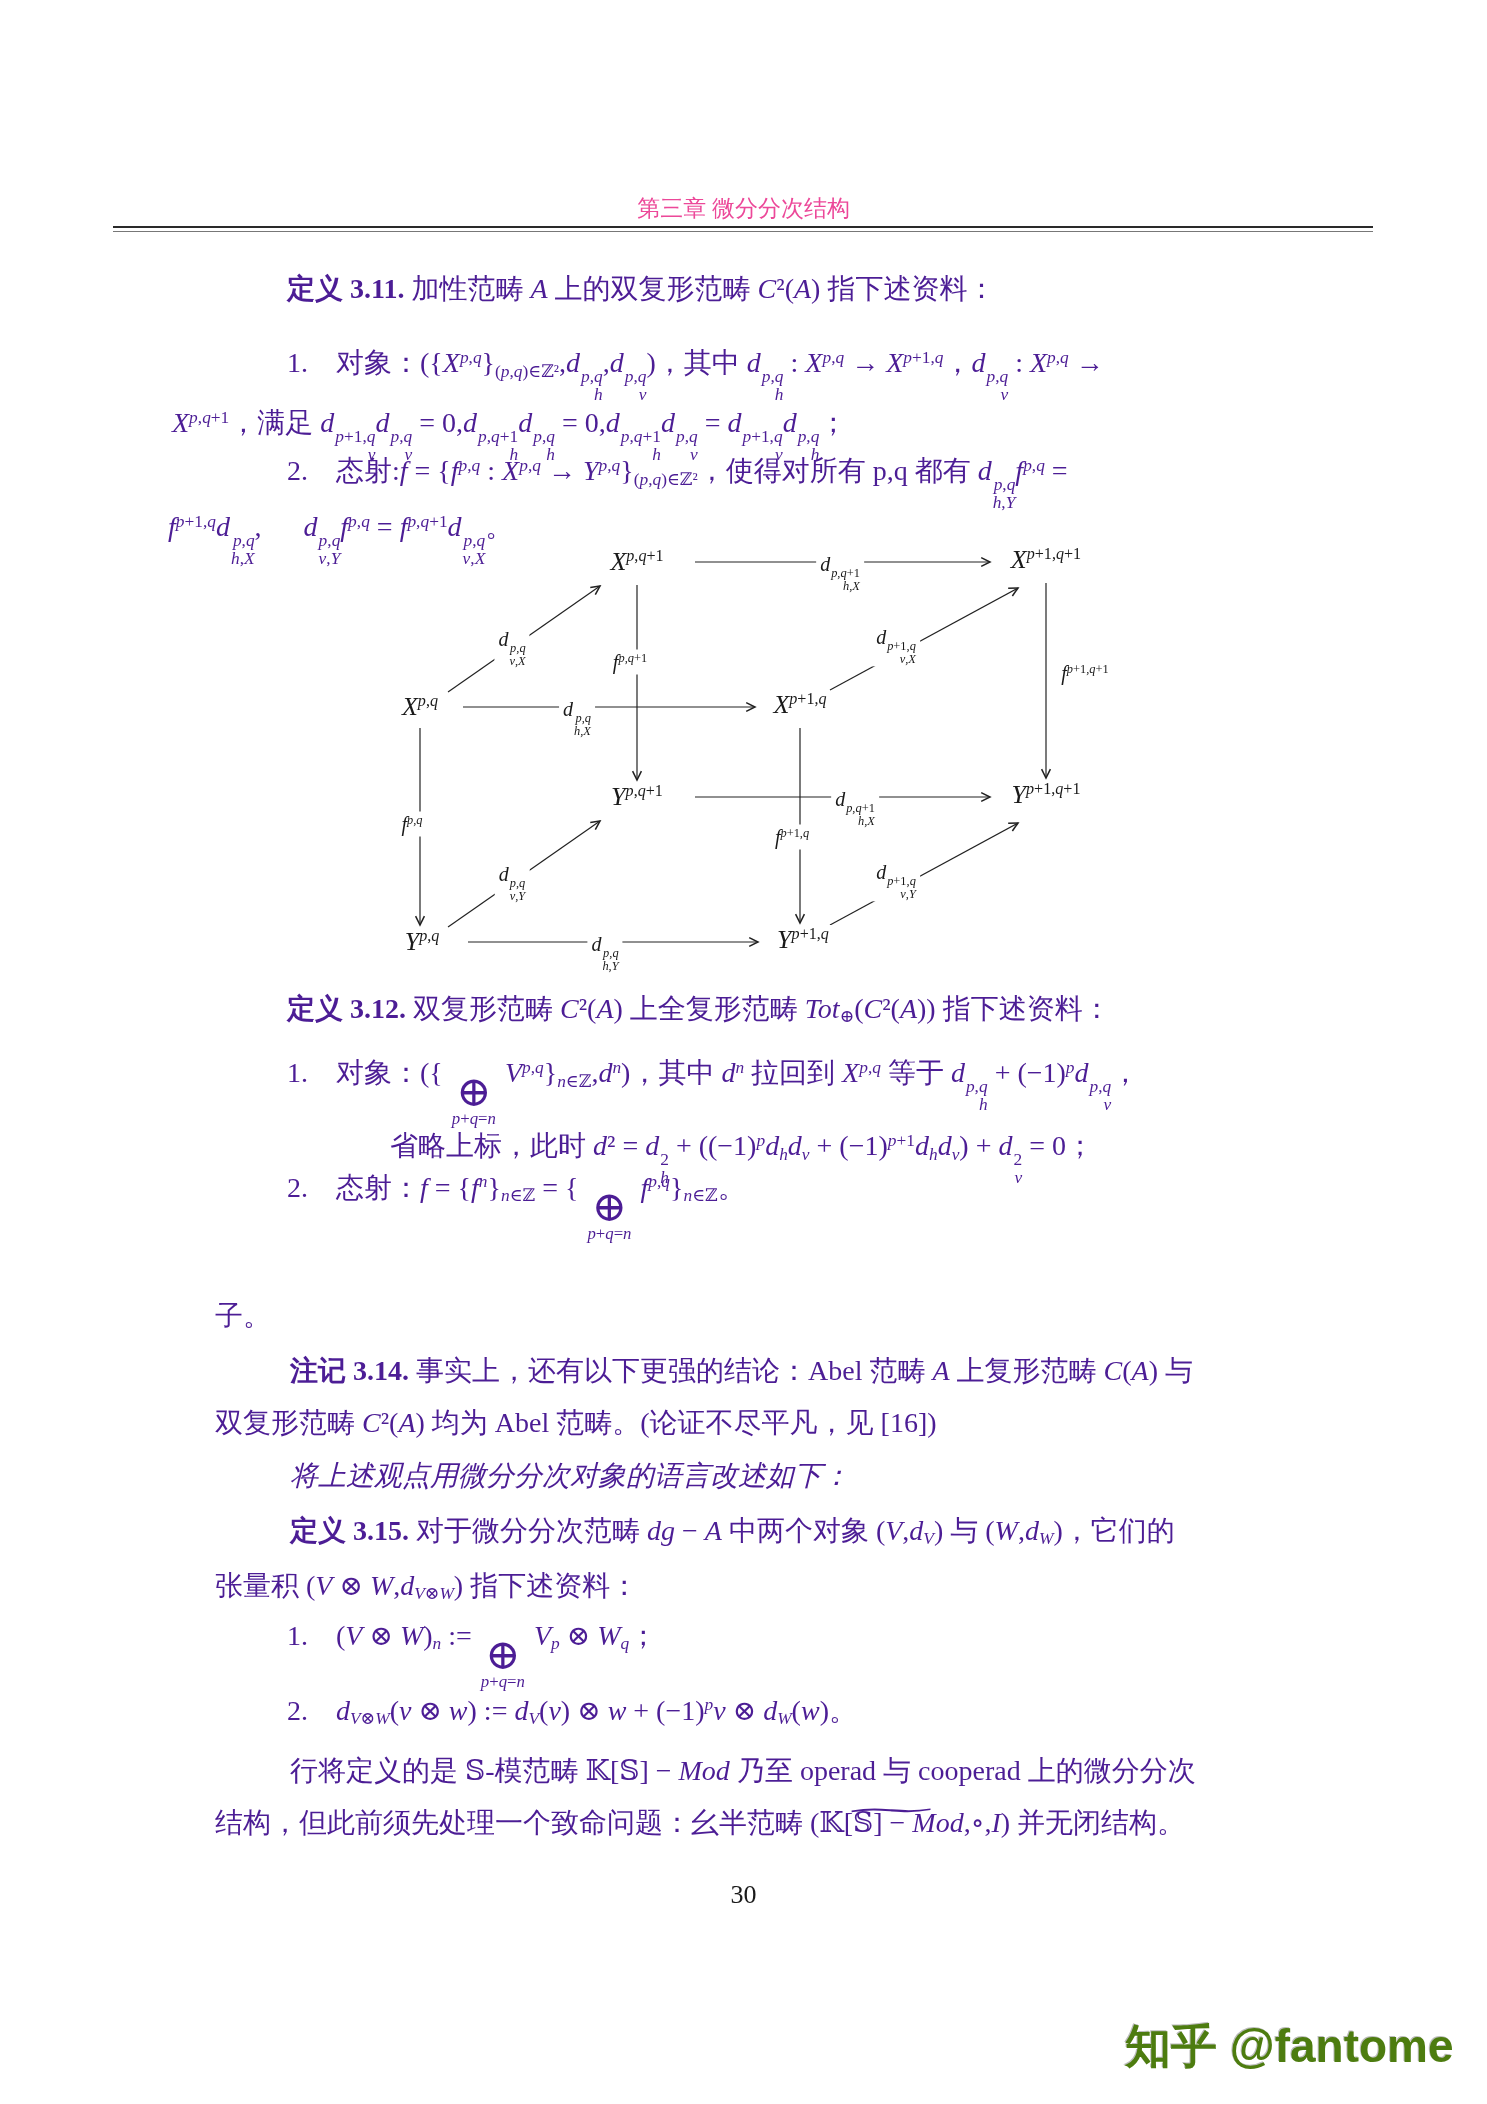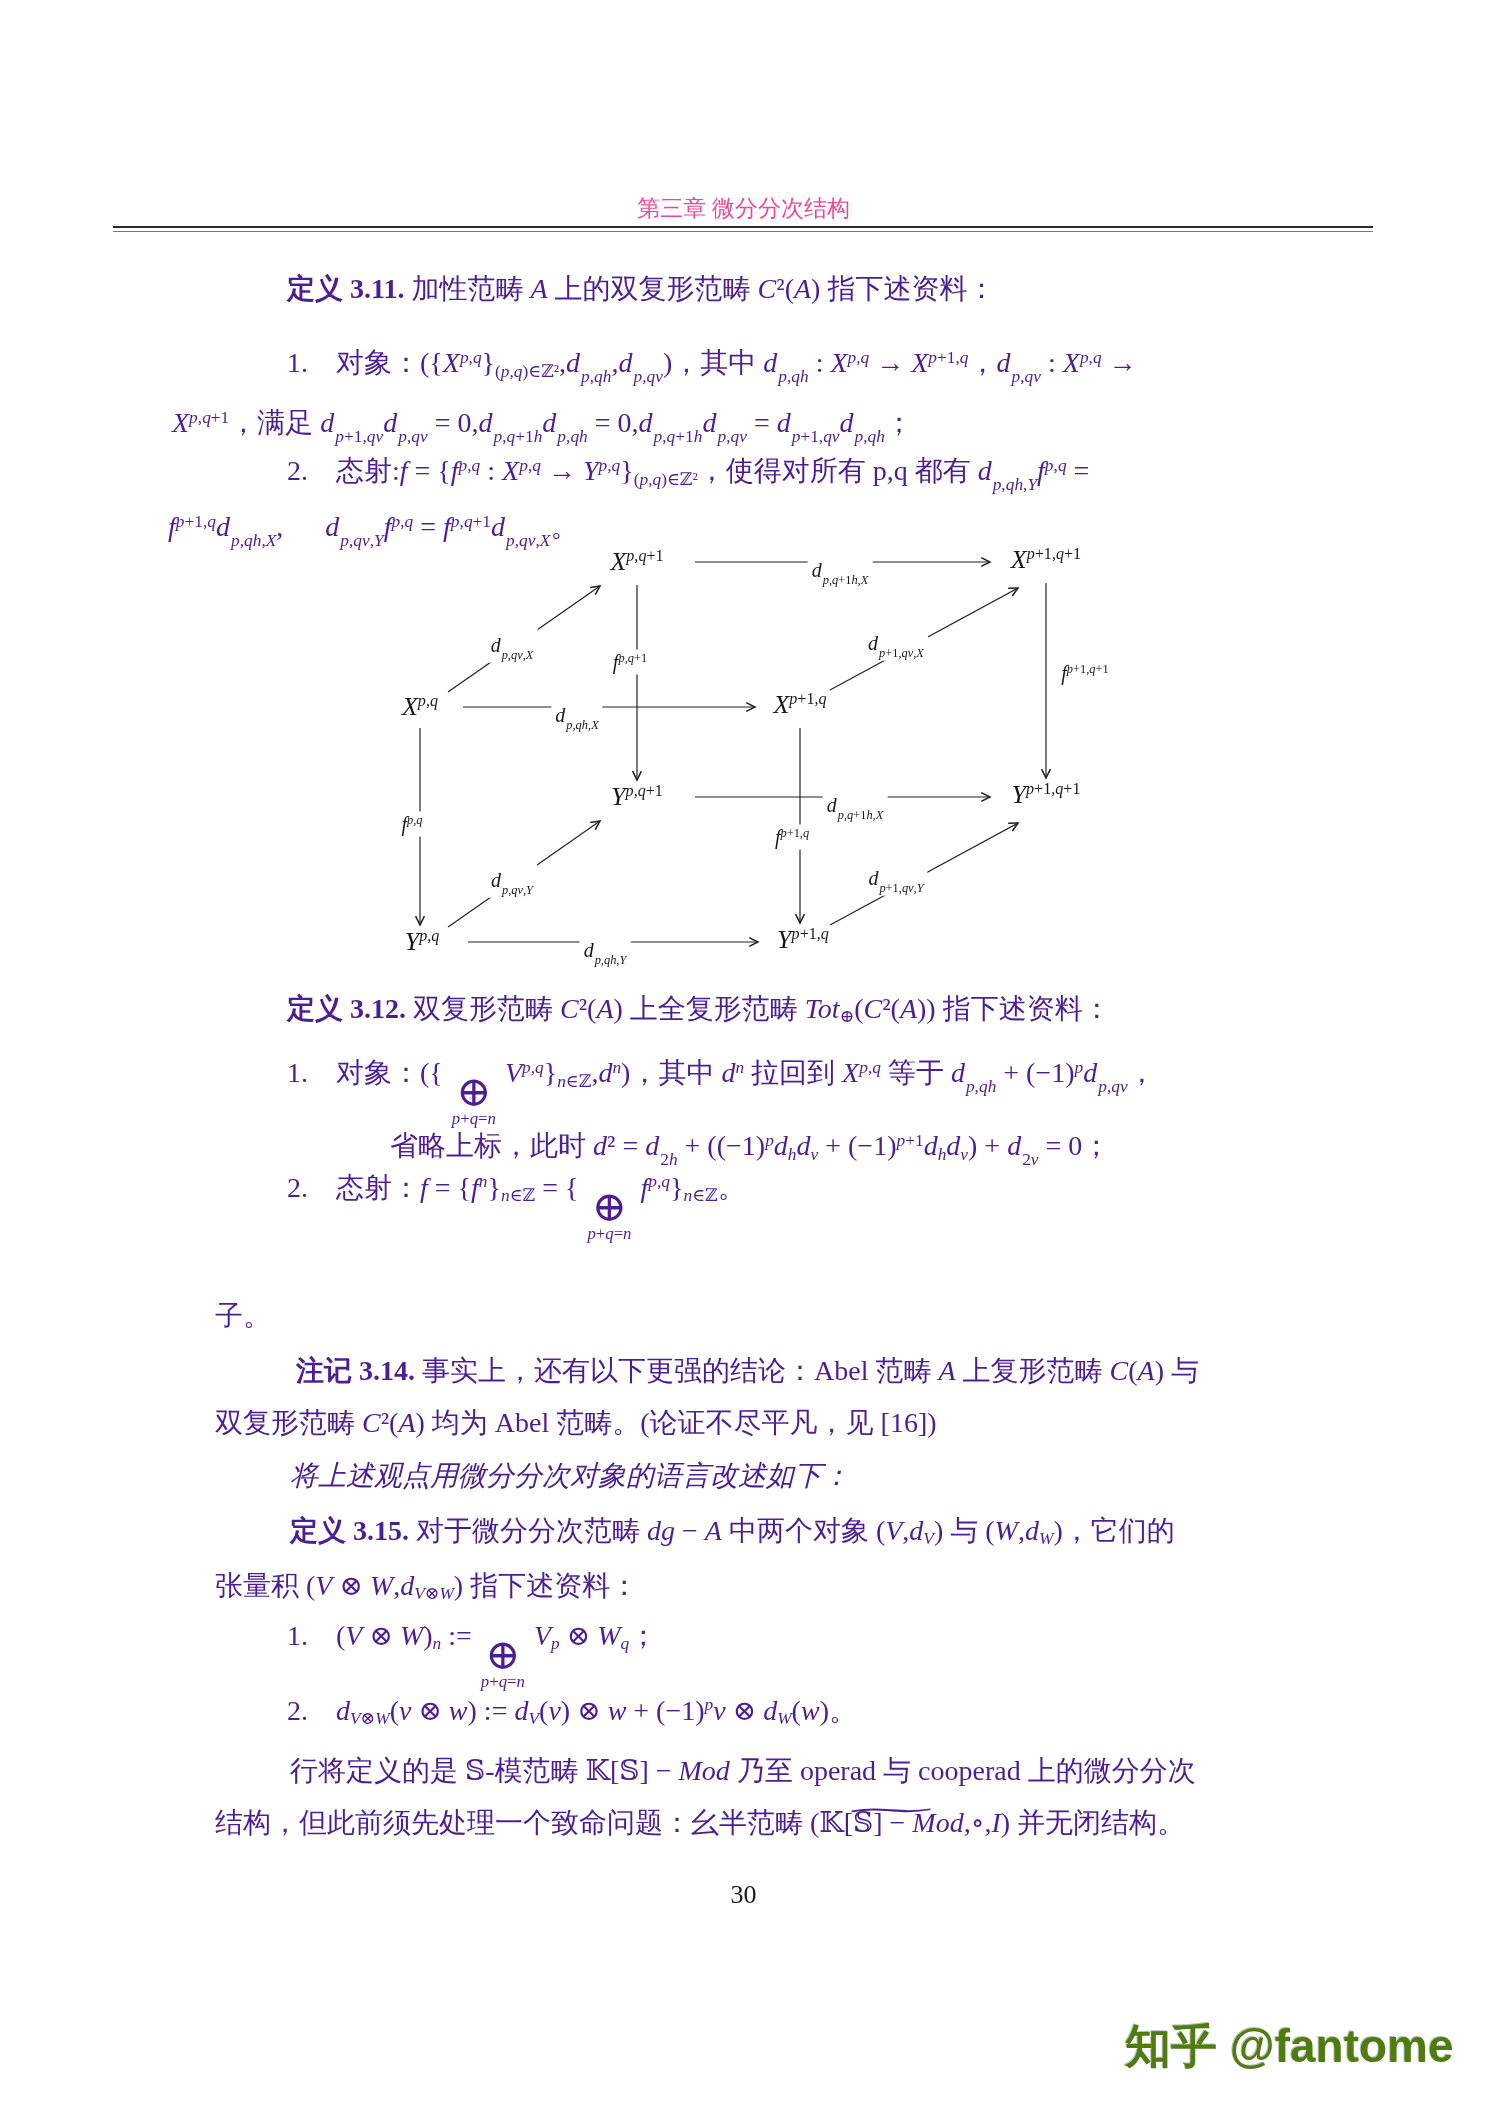"p,q" .ss { flex-direction: row -> column }
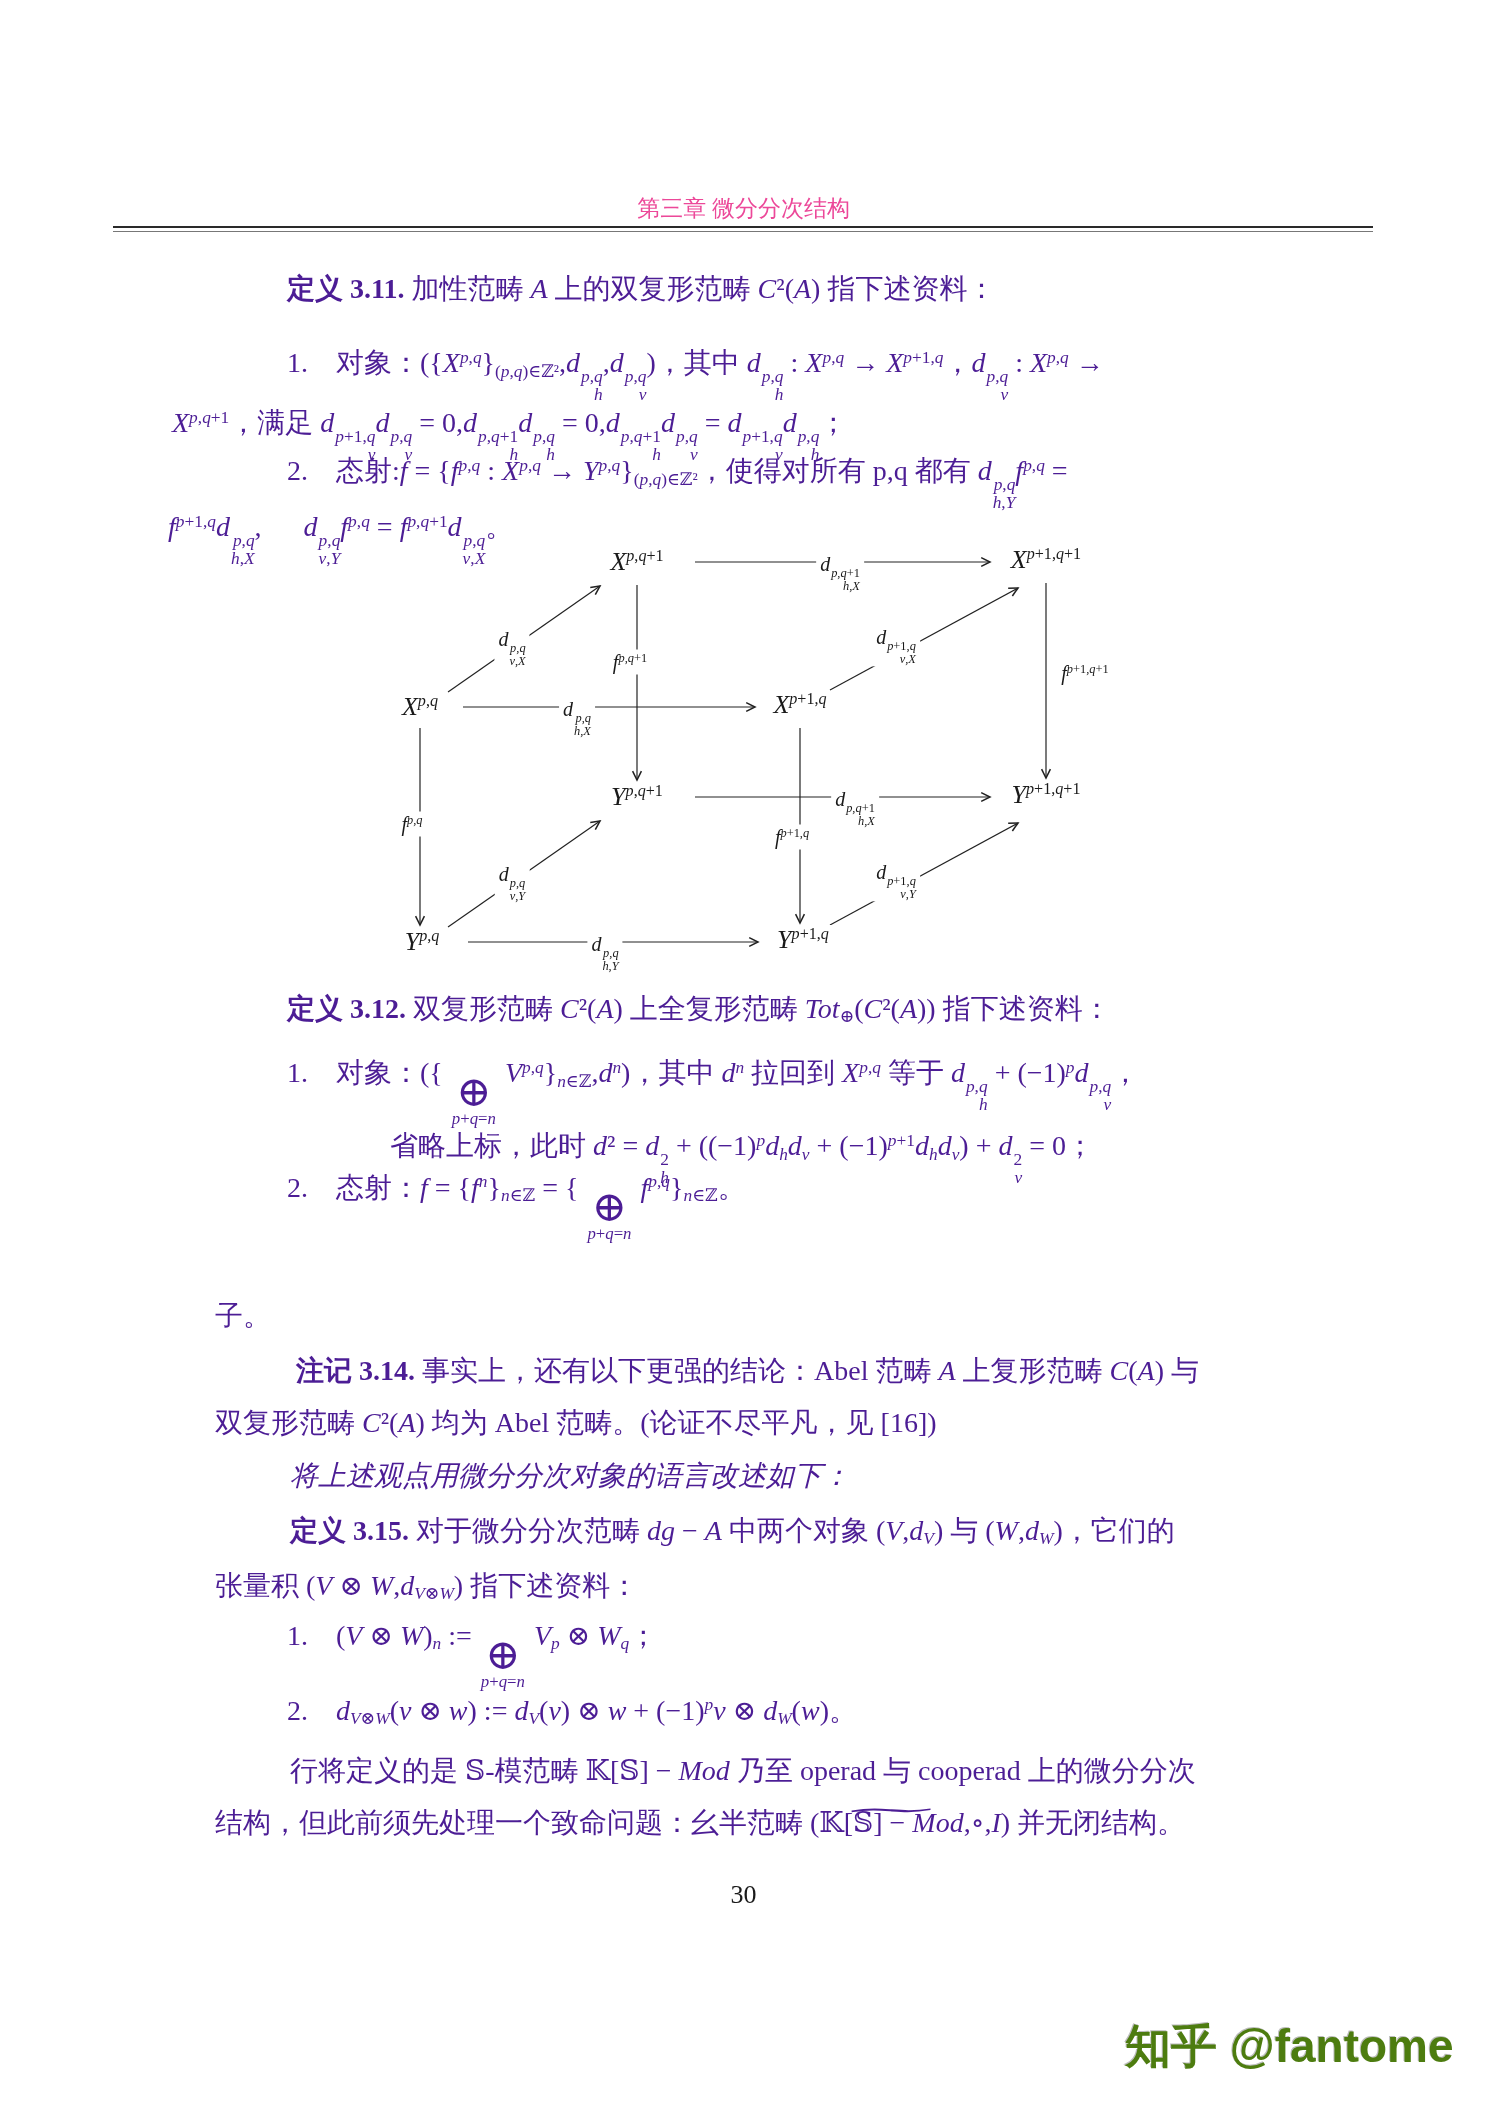"注记 3.14. 事实上，还有以下更强的结论：Abel 范畴 A" div.line { left: 296px -> 290px }
